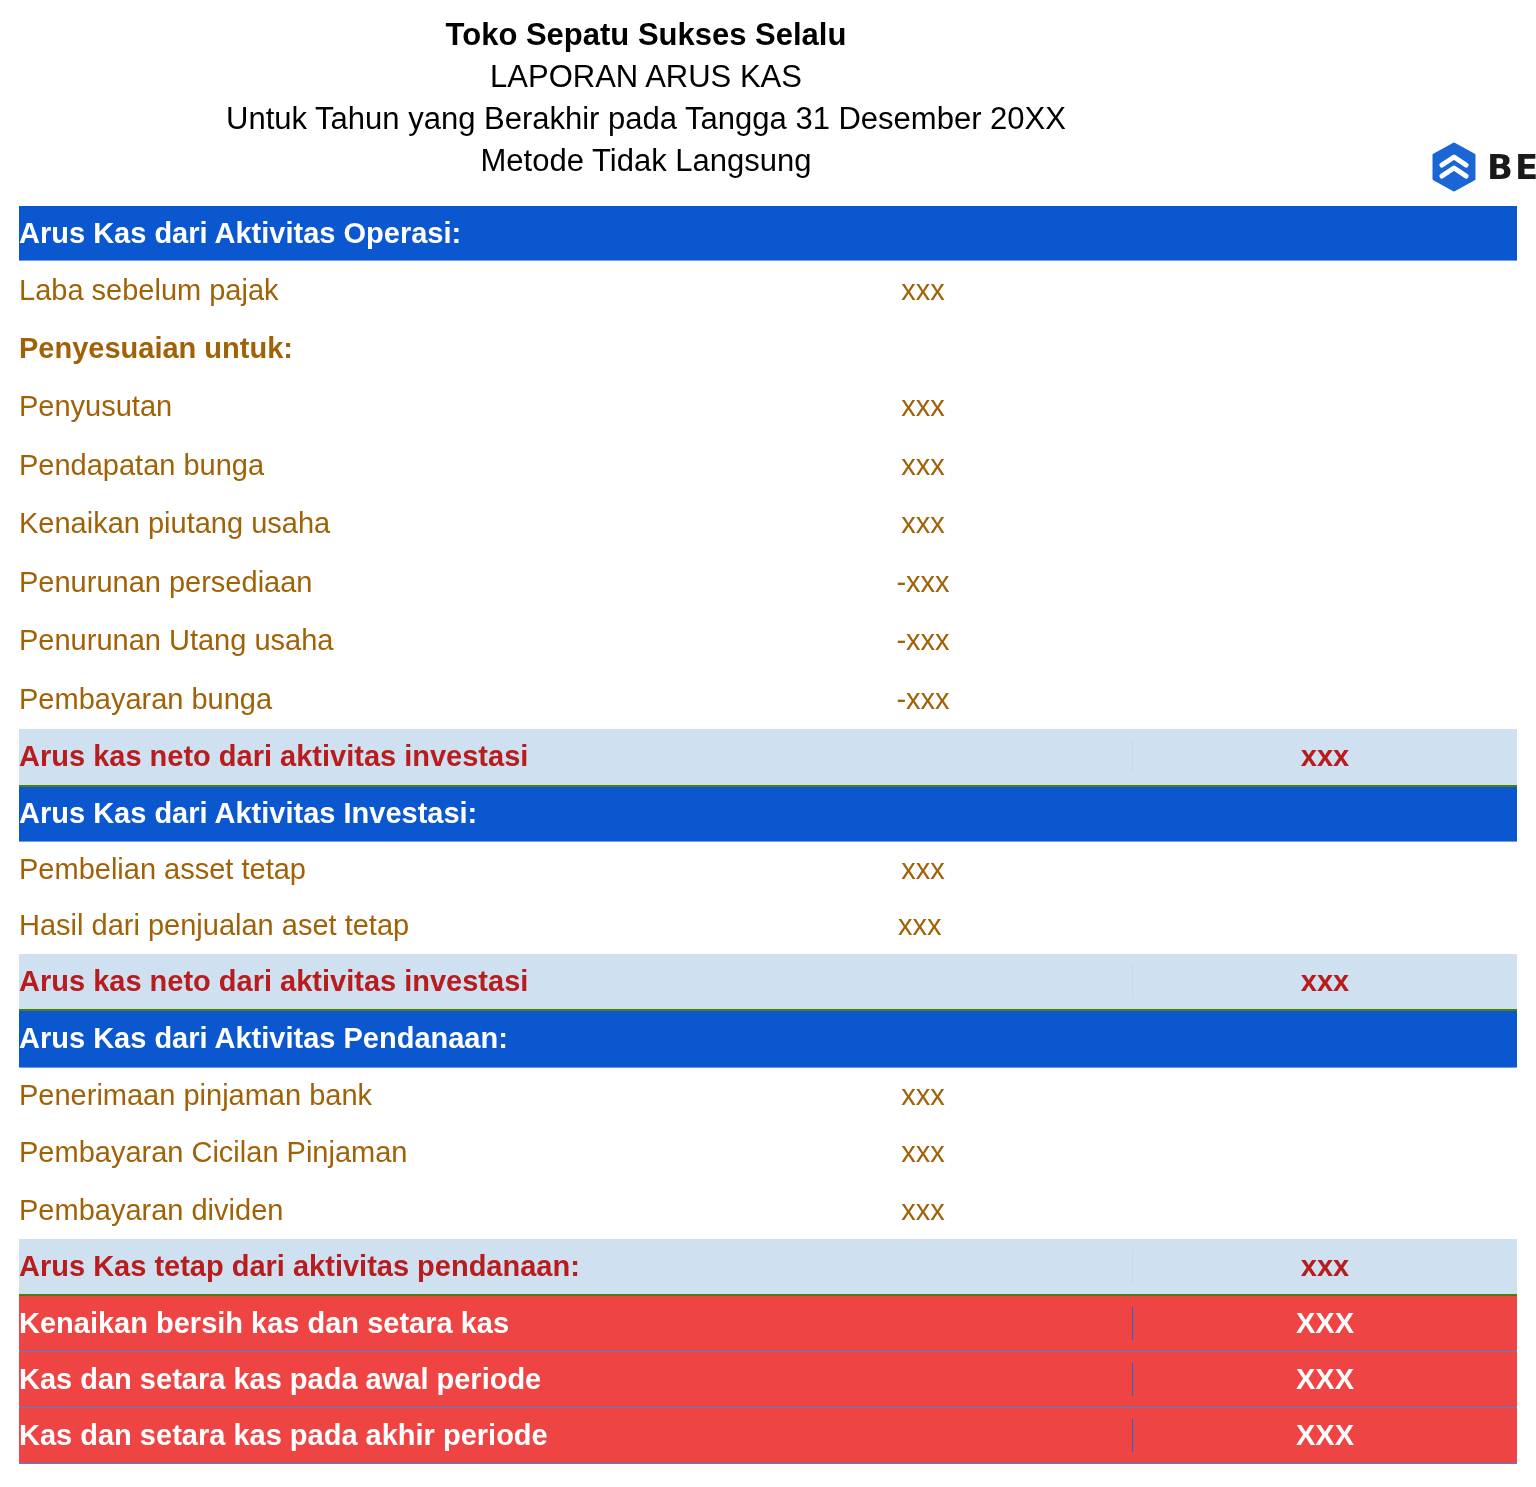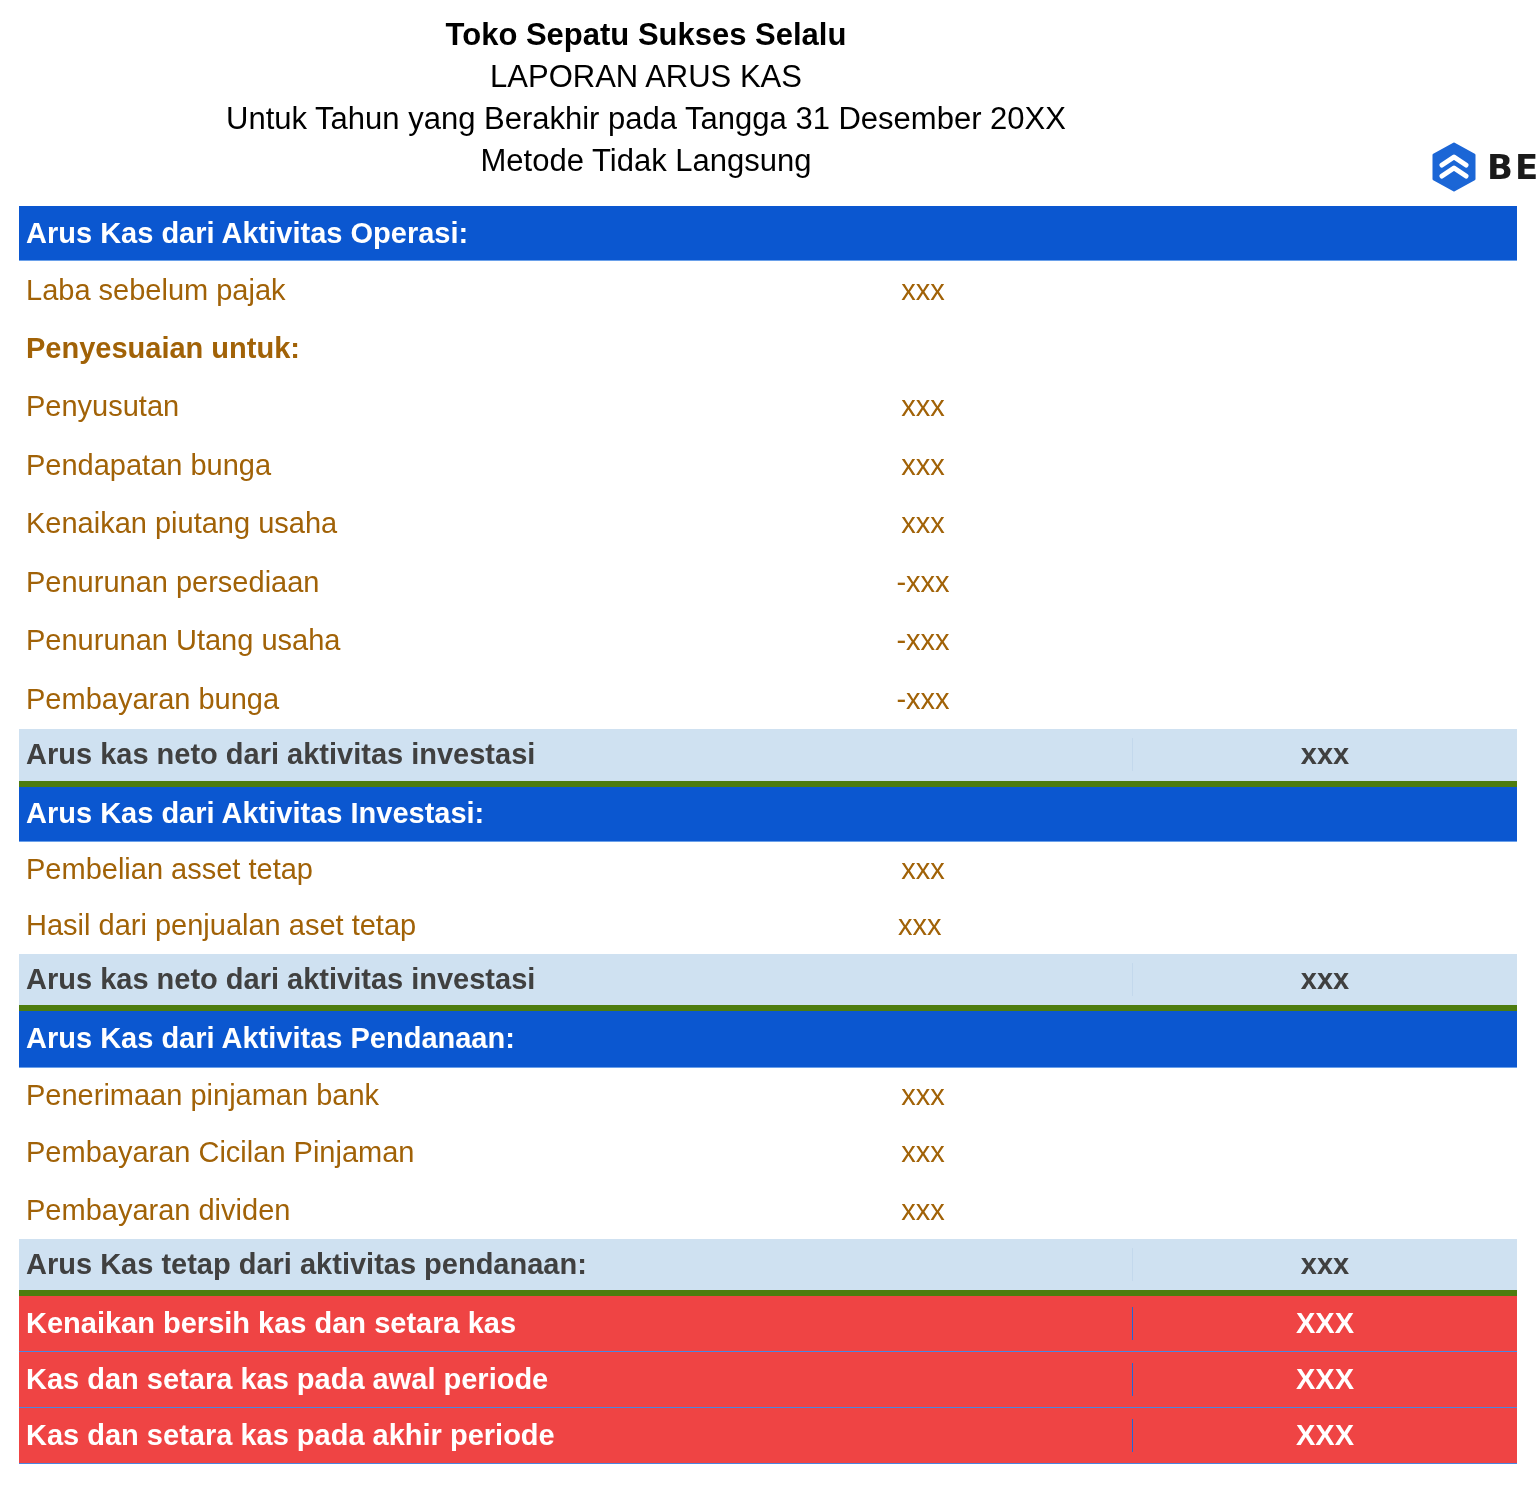"Arus Kas dari Aktivitas Operasi:" .row .label { padding-left: 7px -> 0 }
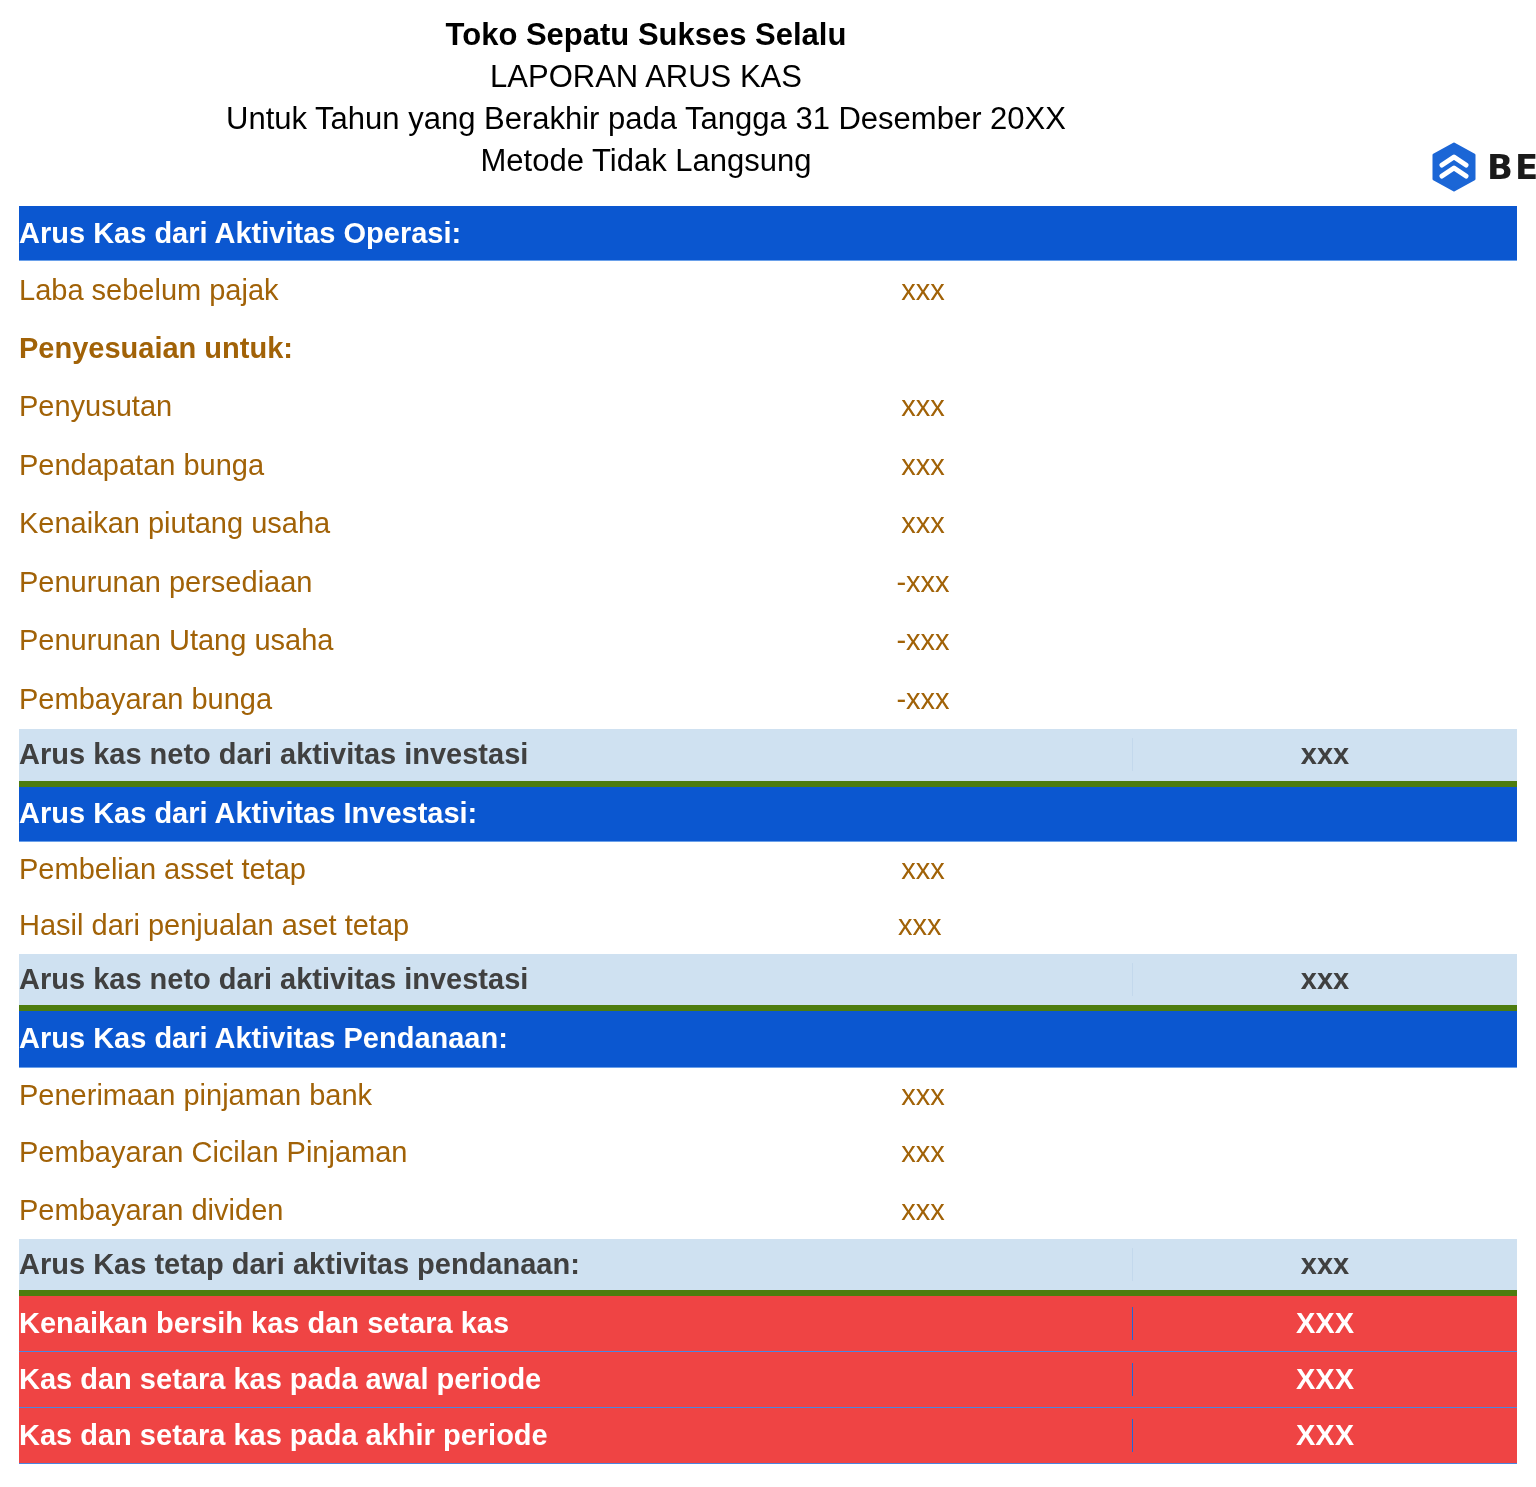"Arus kas neto dari aktivitas" .row.total { border-bottom: 6px solid #4d7c0f -> 2px solid #4d7c0f; color: #404040 -> #b91c1c }
